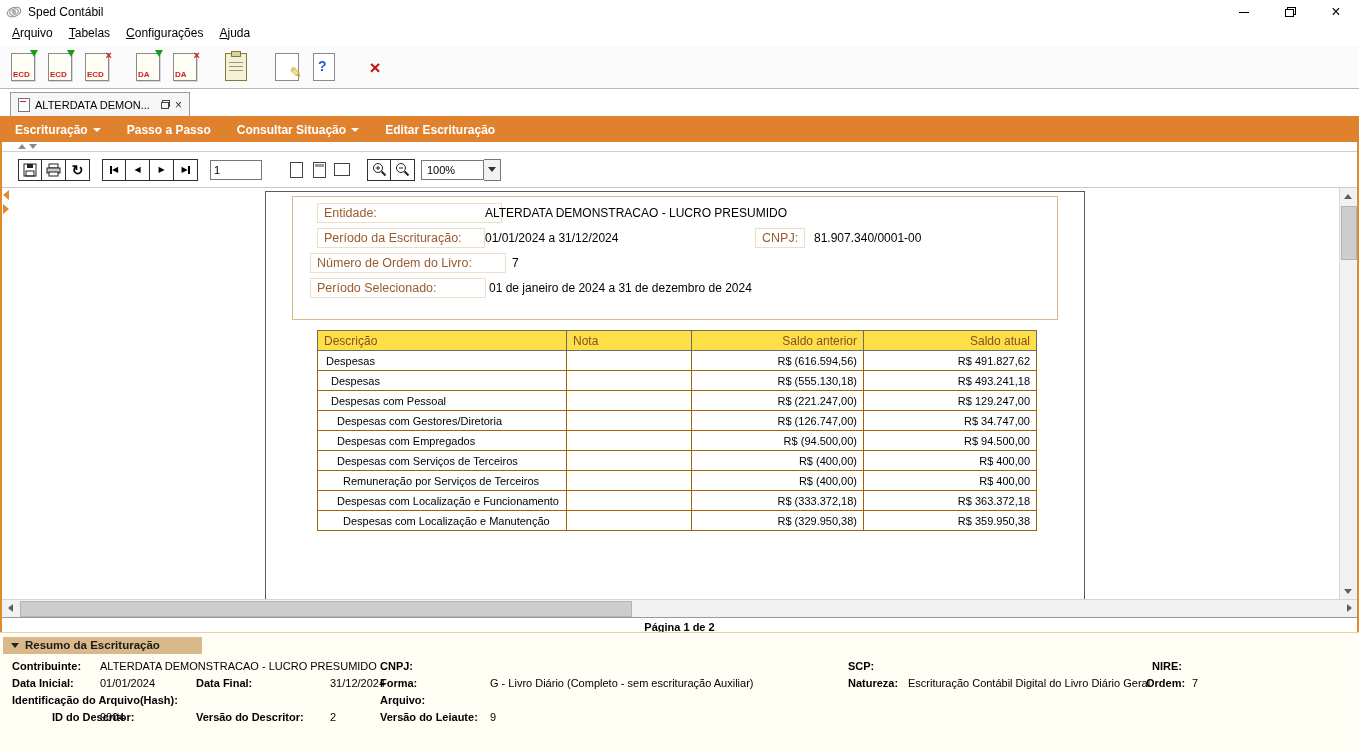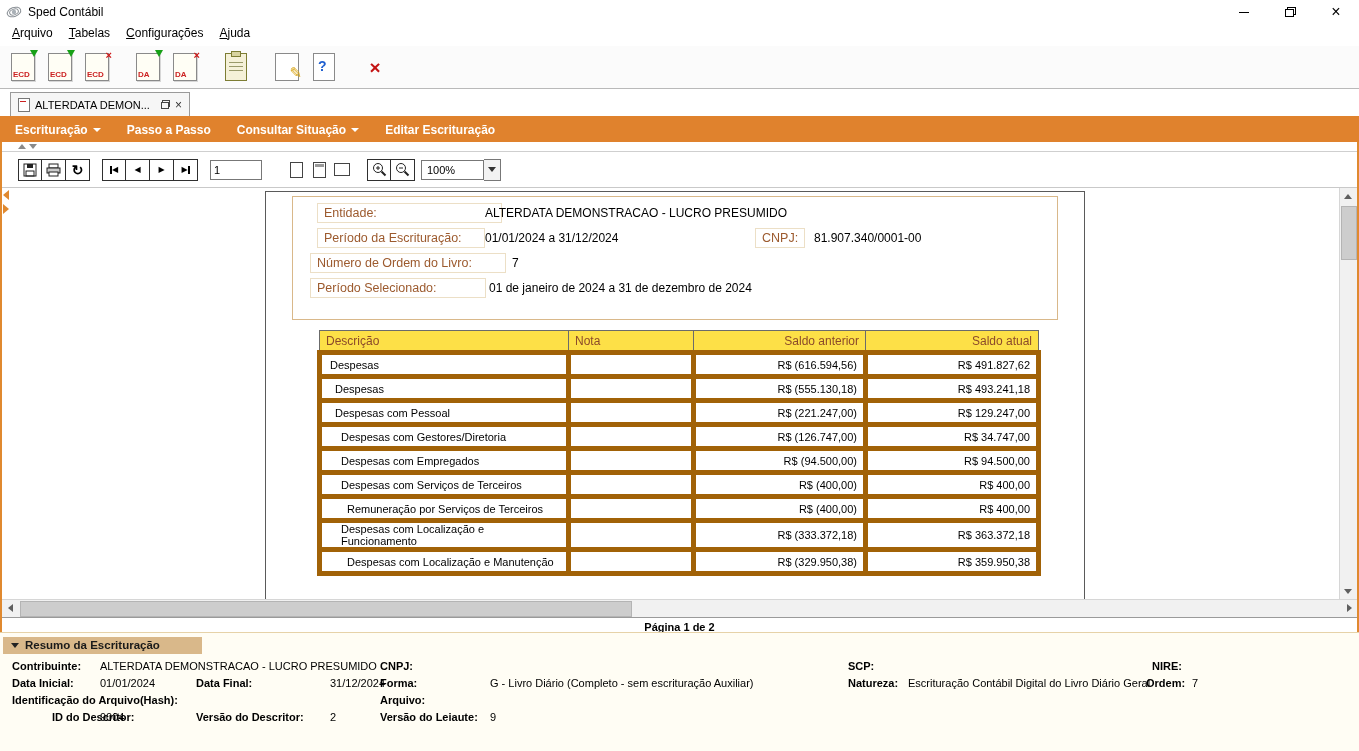"Despesas" .rpt-table td { border: 5px solid #a16207 -> 1px solid #a16207 }
